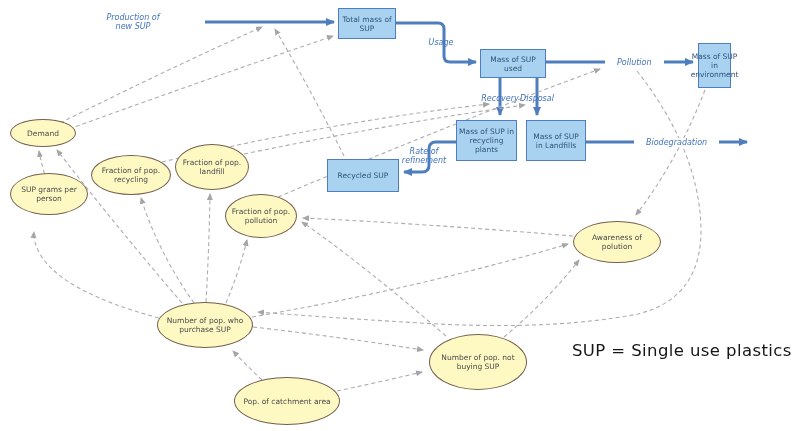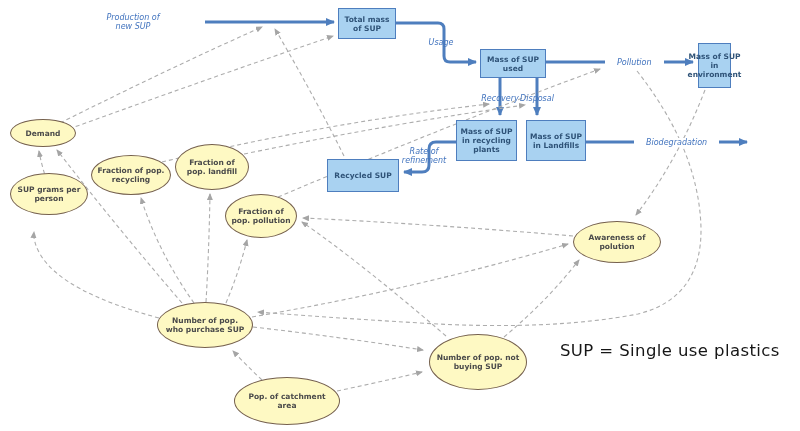"Total mass of SUP" .node { font-weight: bold -> none }
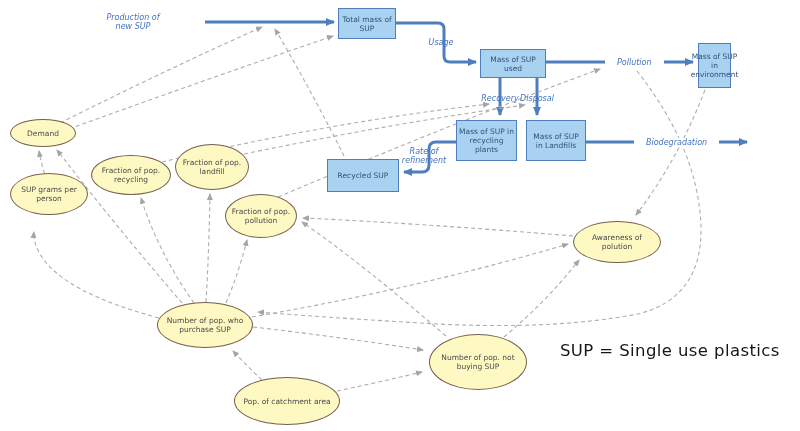"SUP = Single use plastics" .note { margin-left: none -> 12px }
